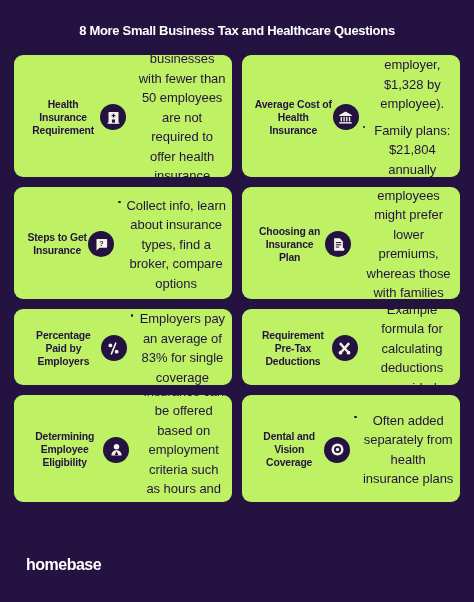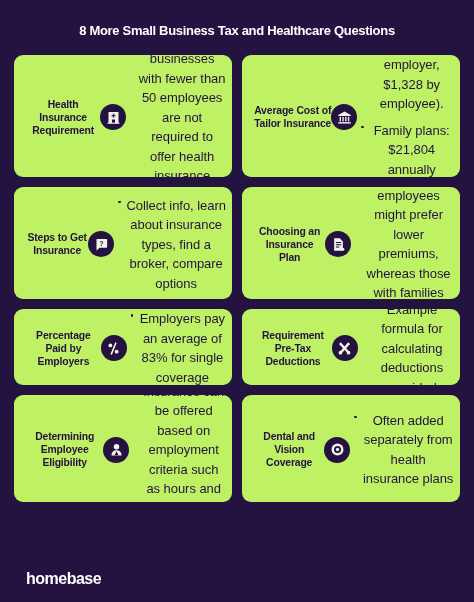"Average Cost of Tailor Insurance" div.card-title { text: Tailor -> Health }
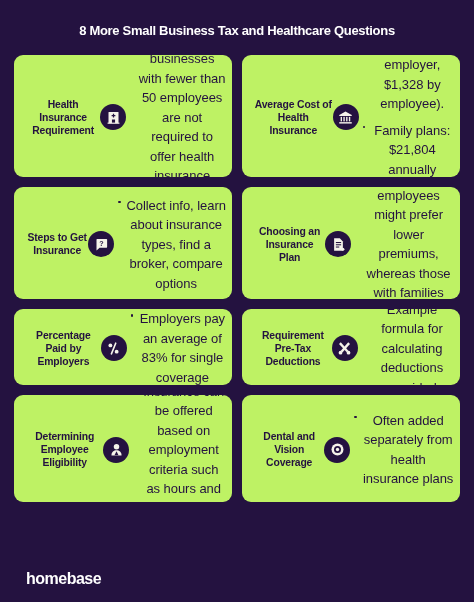"homebase" .footer { padding: 12px 12px 14px 12px -> 12px 12px 28px 12px }
